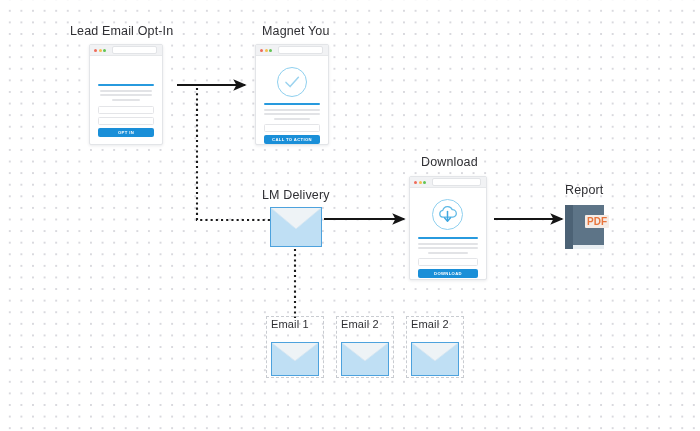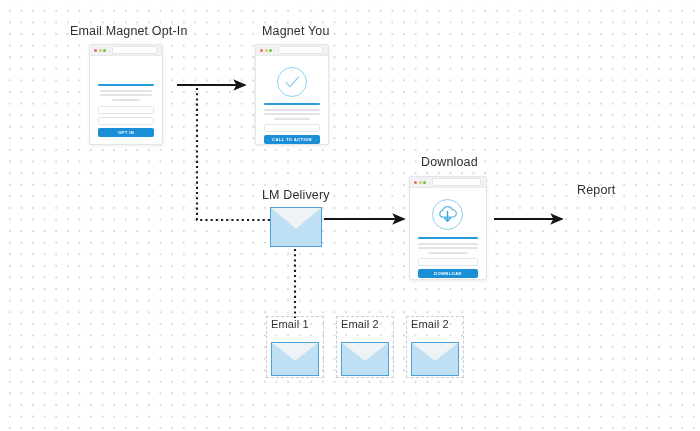"Email Magnet Opt-In" div.node-label { text: Email Magnet -> Lead Email }
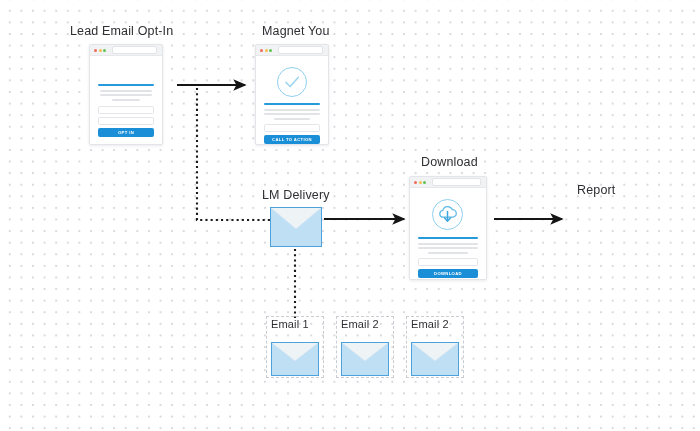"Report" div.node-label { margin-left: 12px -> none }
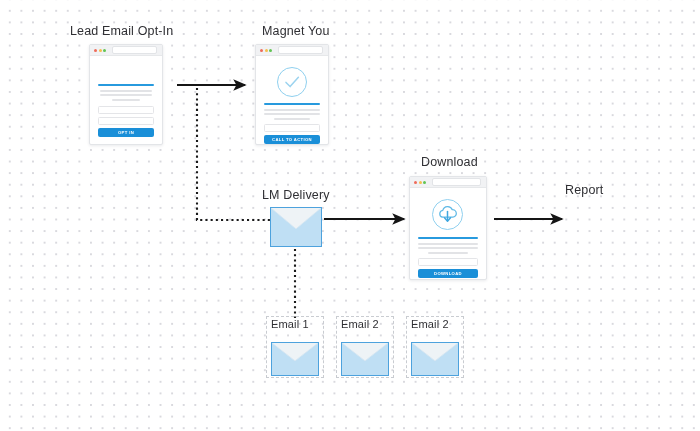"PDF" div.report-book { html: none -> <div> <svg> <path></path> <path></path> <path></path> <path></path> <rect></rect> <text>PDF</text> </svg> </div> }
